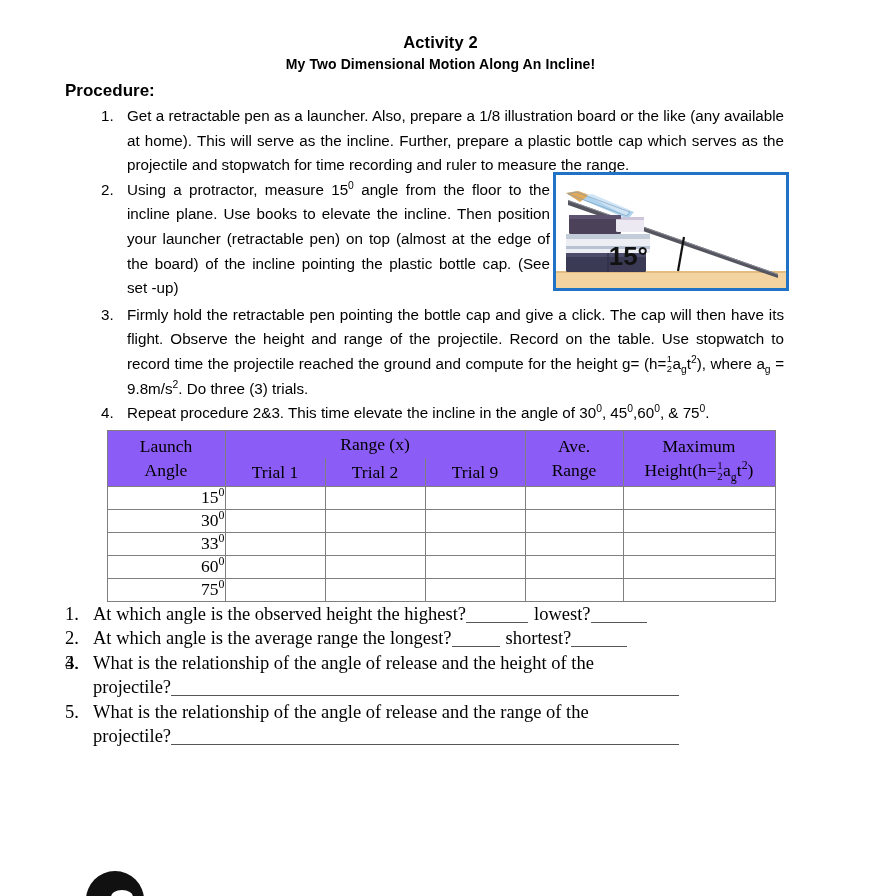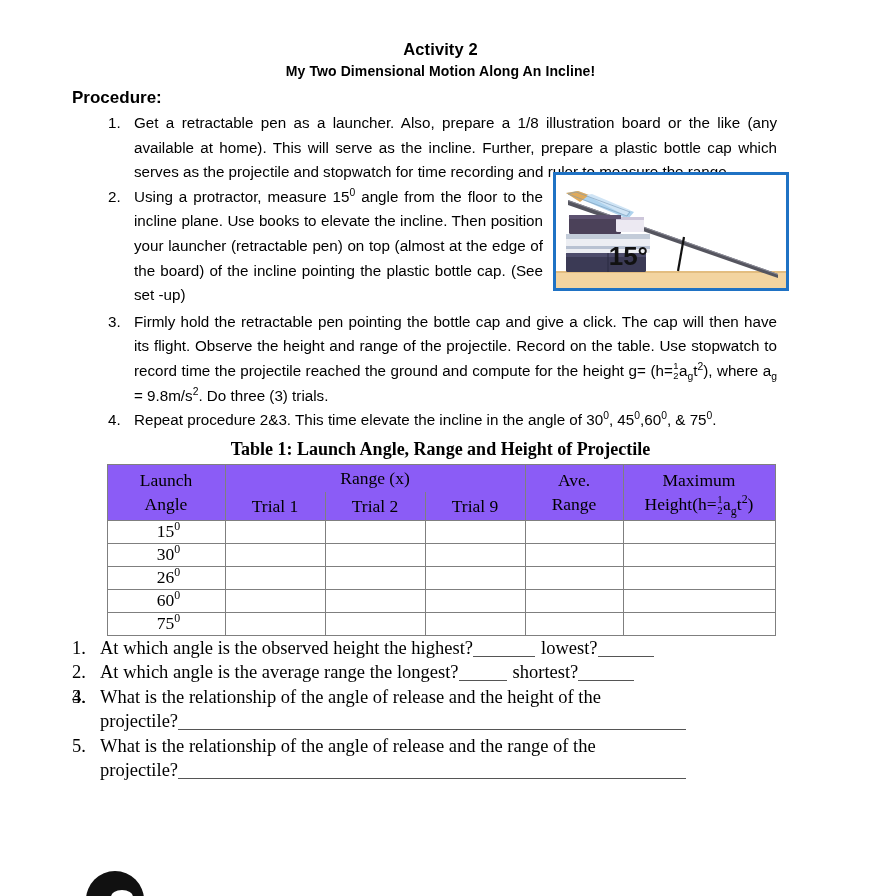"Activity 2" .page { padding: 8px -> 1px }
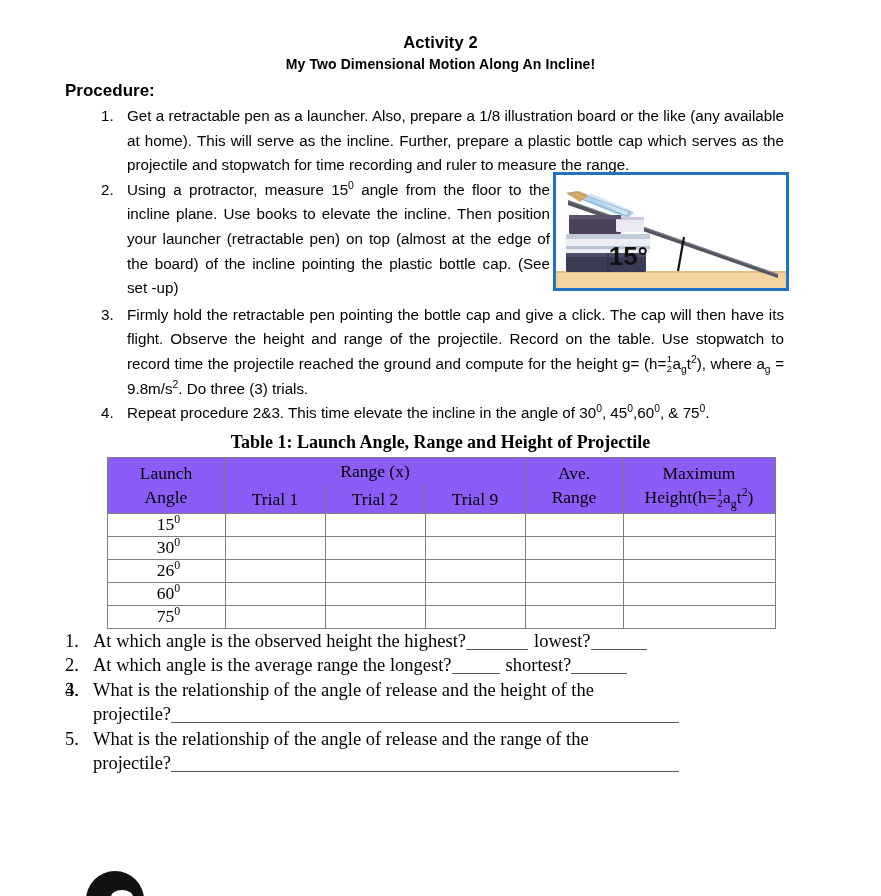"Table 1: Launch Angle, Range" div.table-caption { html: <div>Table 1: Launch Angle, Range and Height of Projectile</div> -> none }
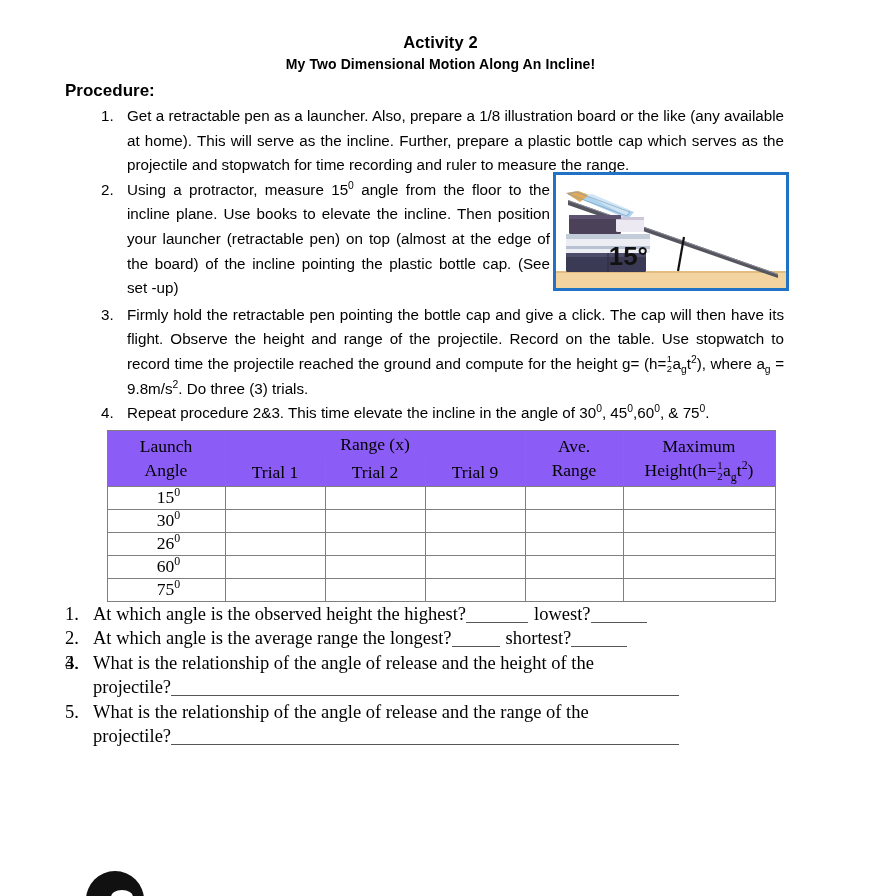"150" table.data tbody td.angle { text-align: center -> right }
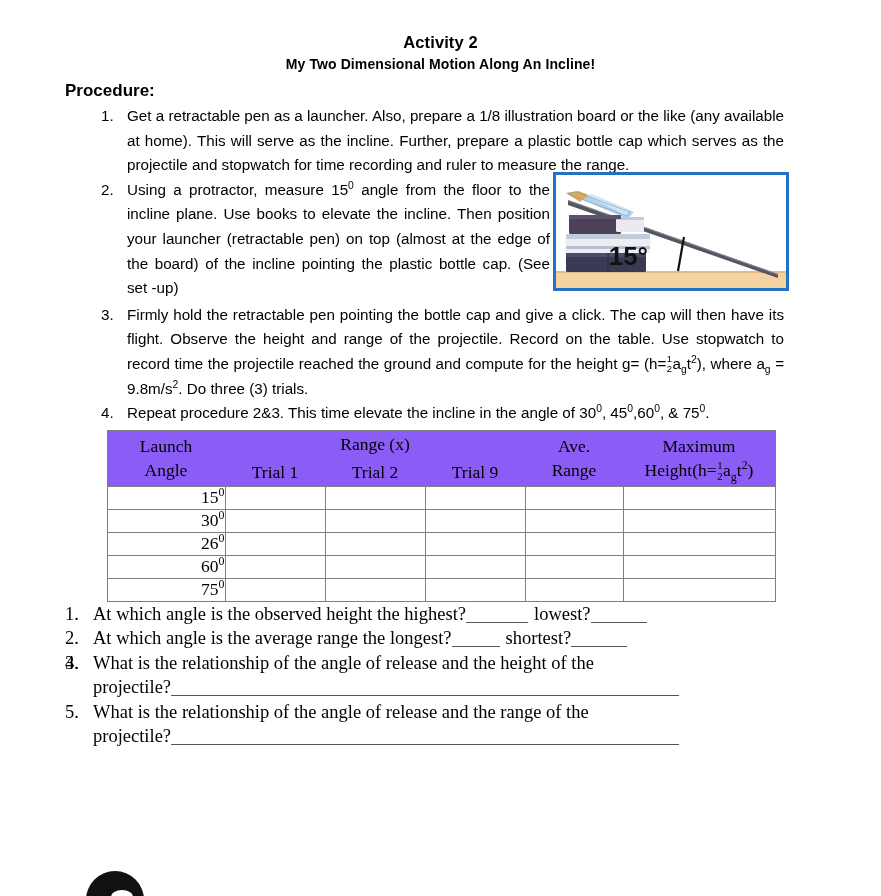"26" span { text: 26 -> 33 }
